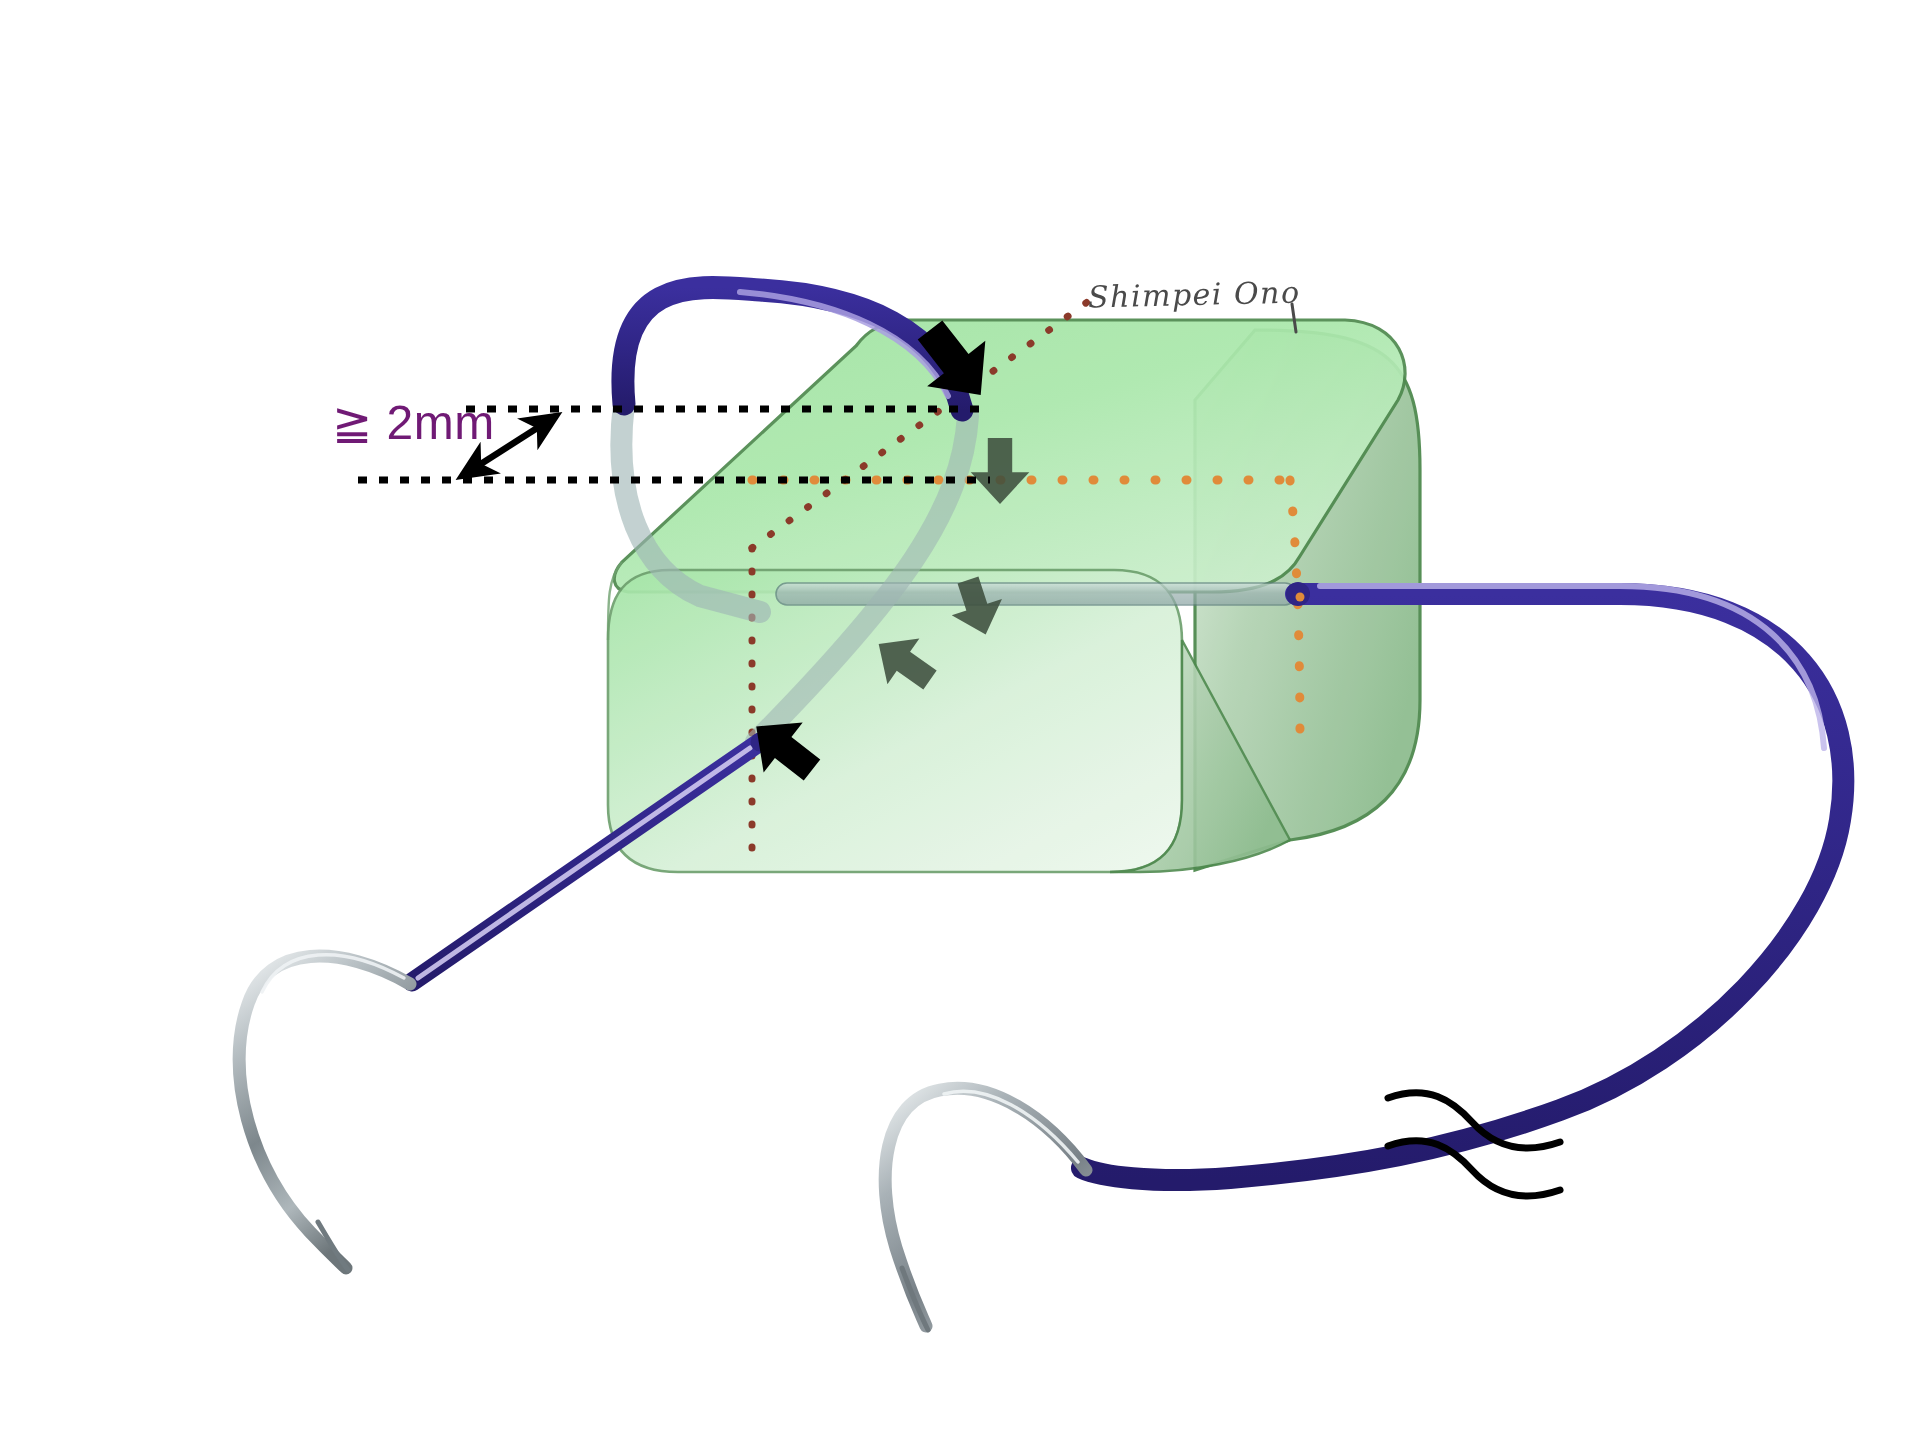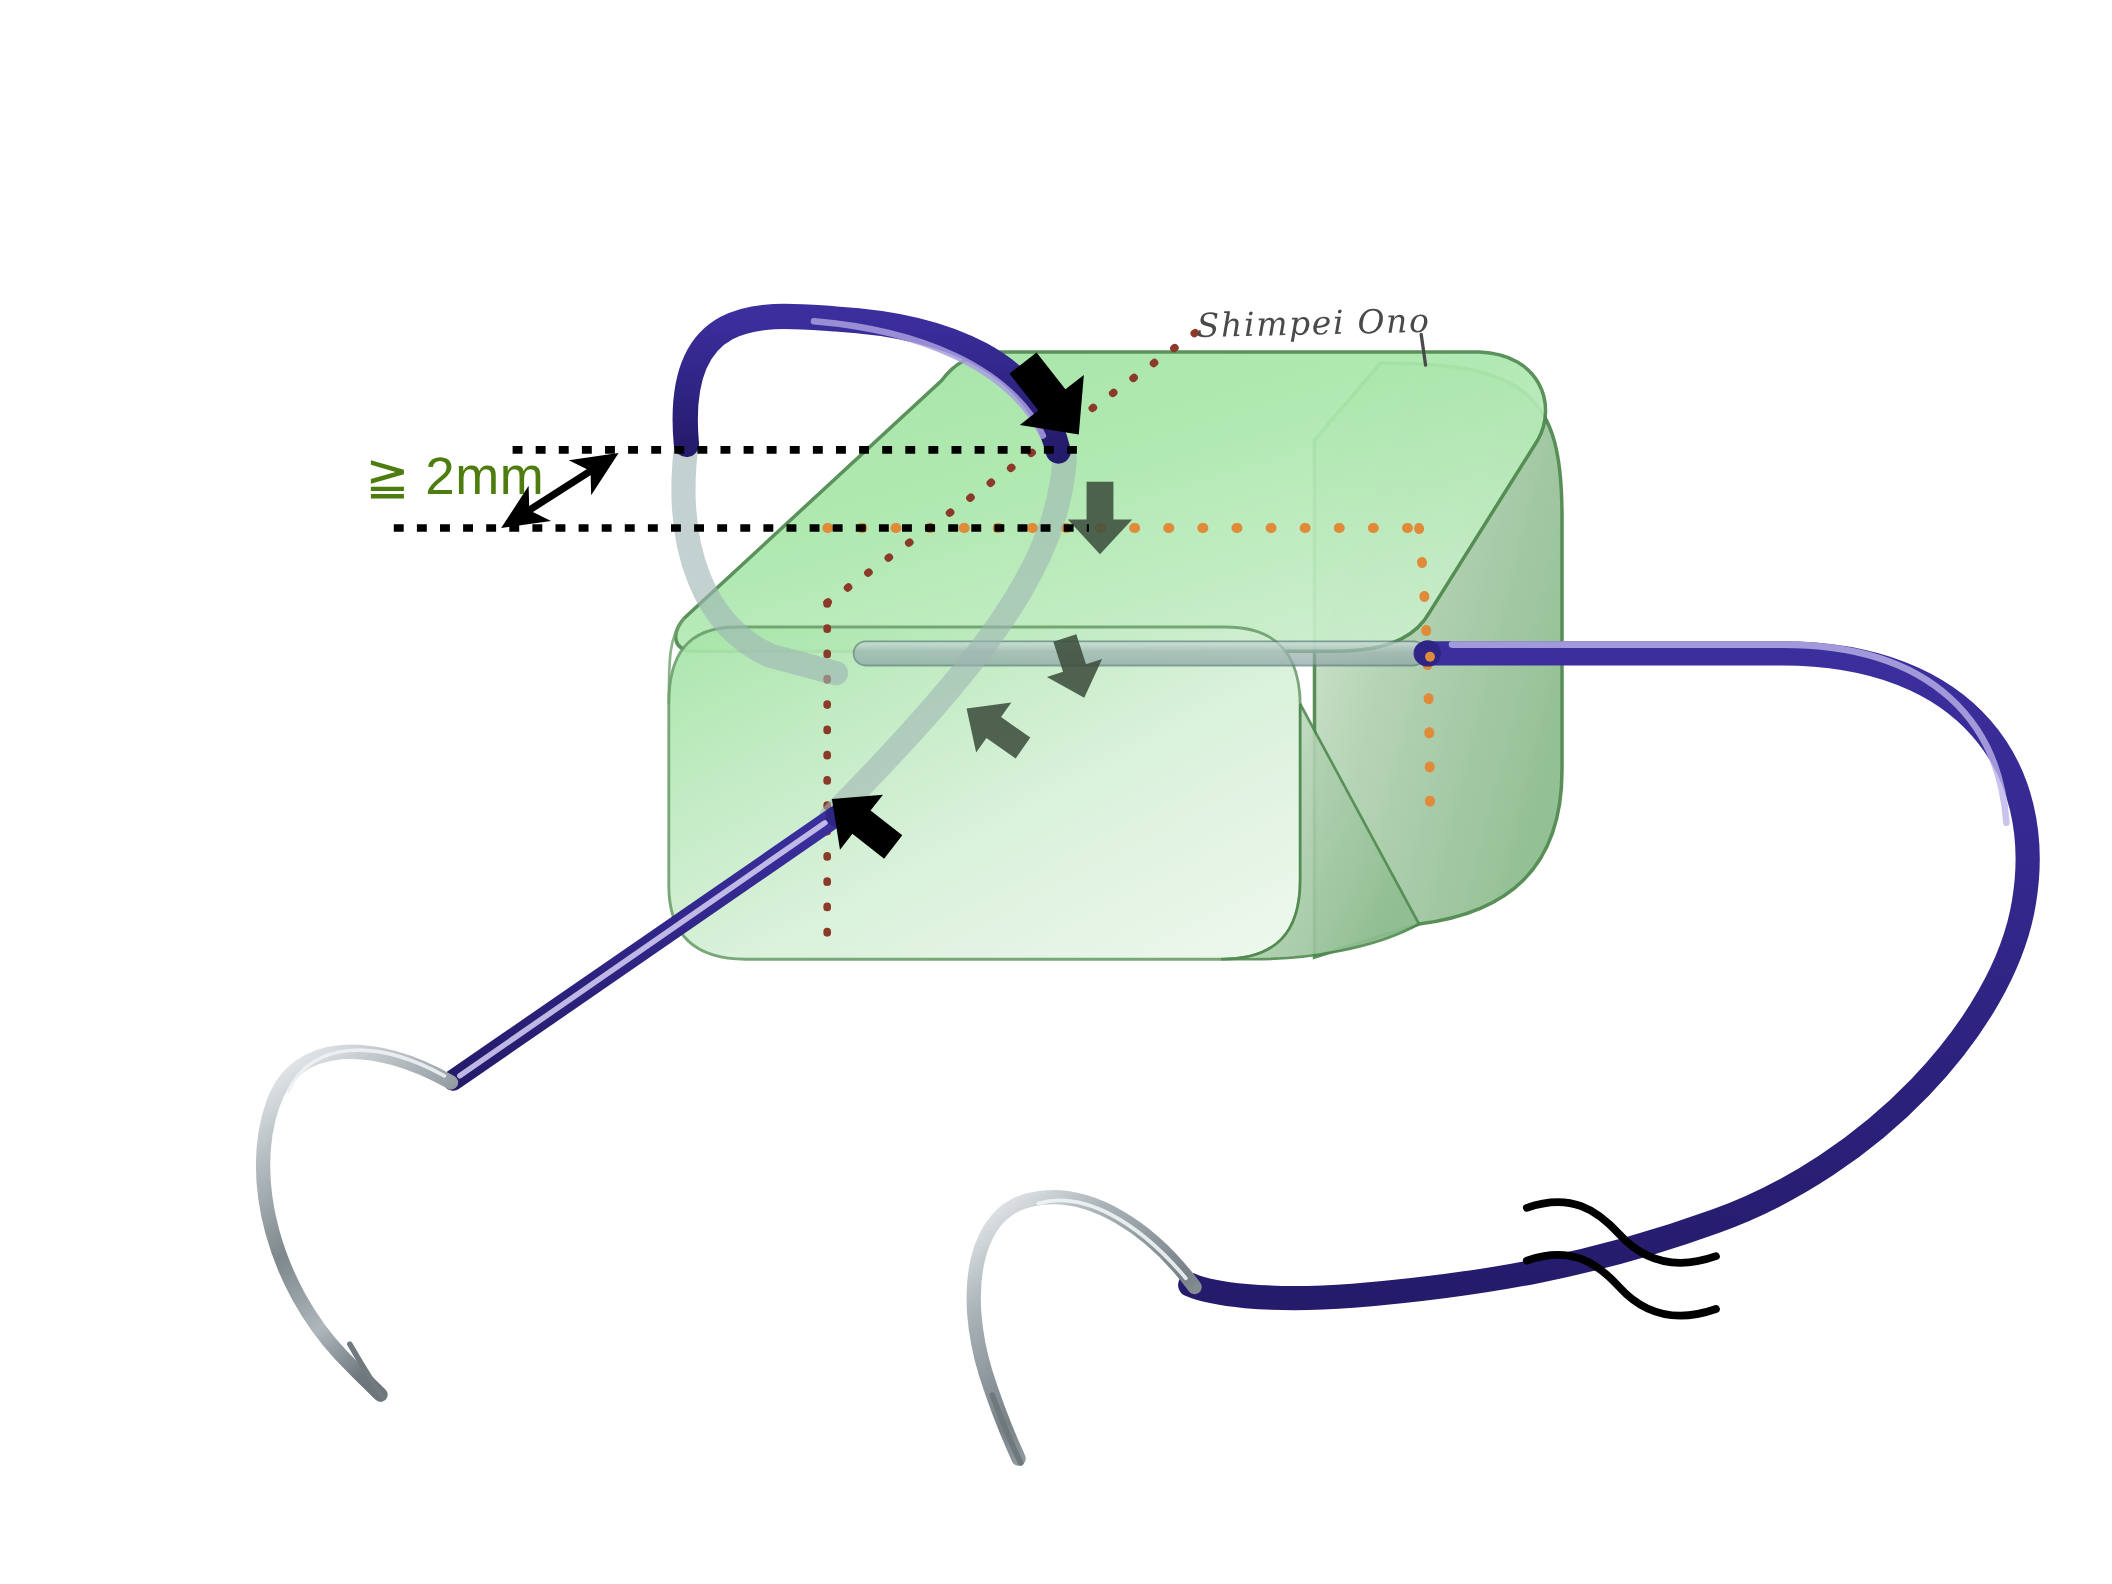"≧ 2mm" #measure-label { color: #4d7c0f -> #701a75; top: 404px -> 394px }
